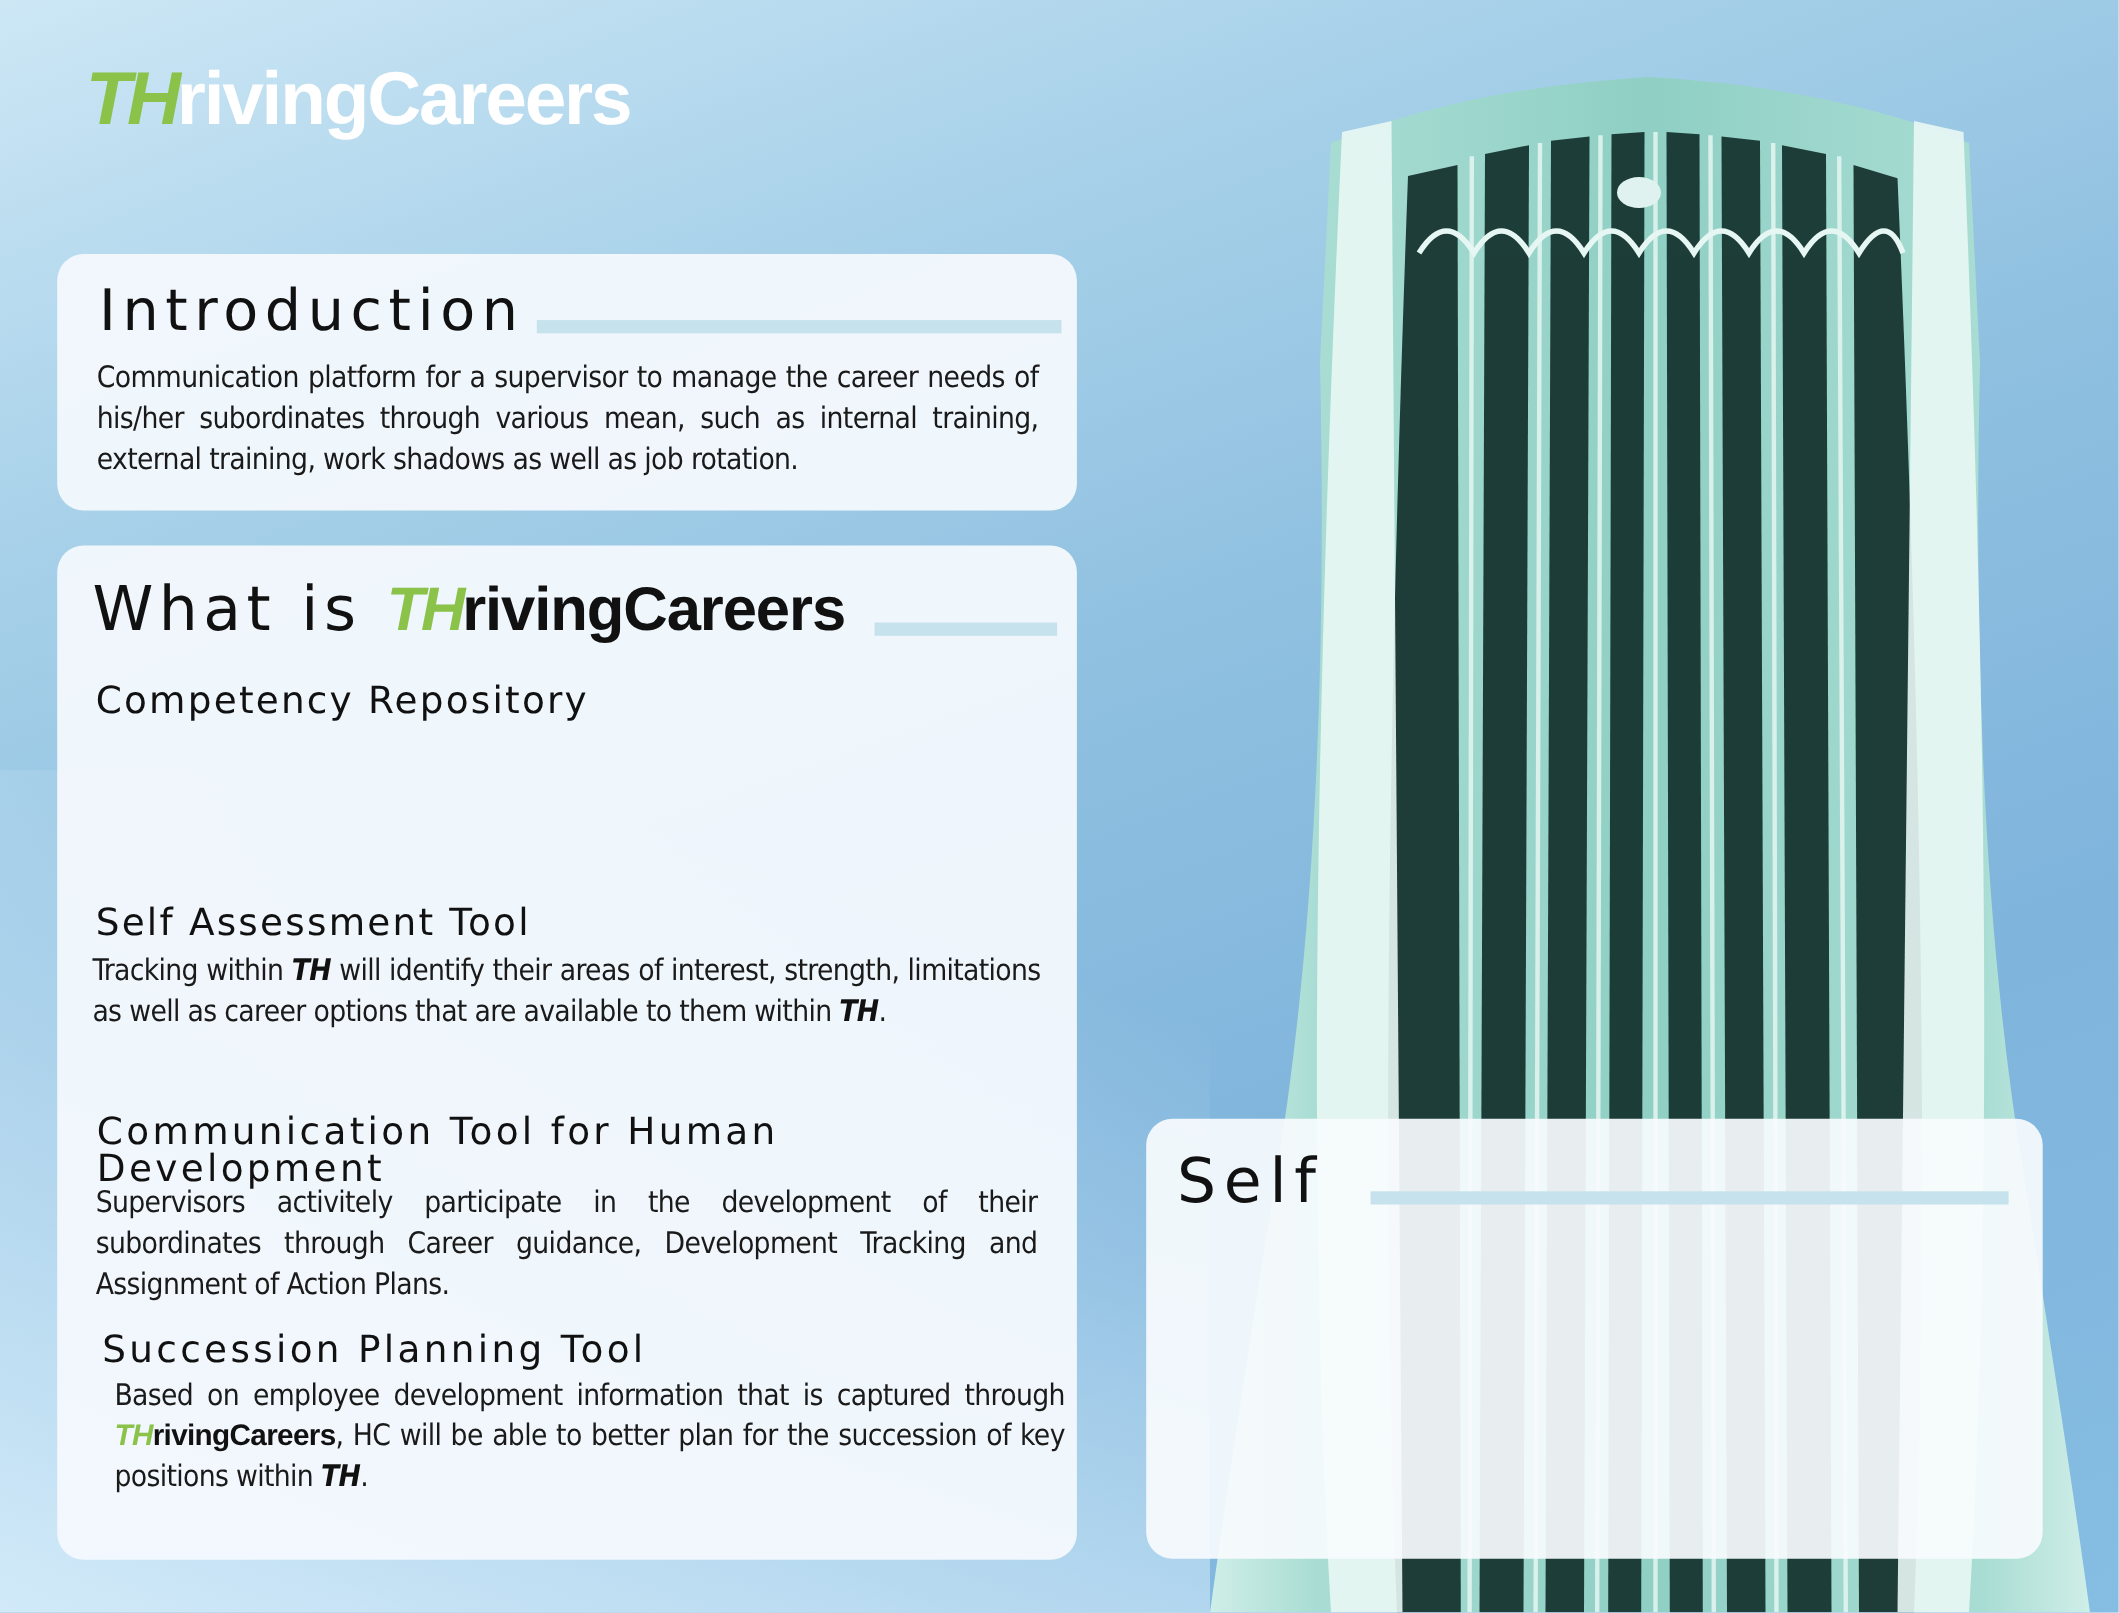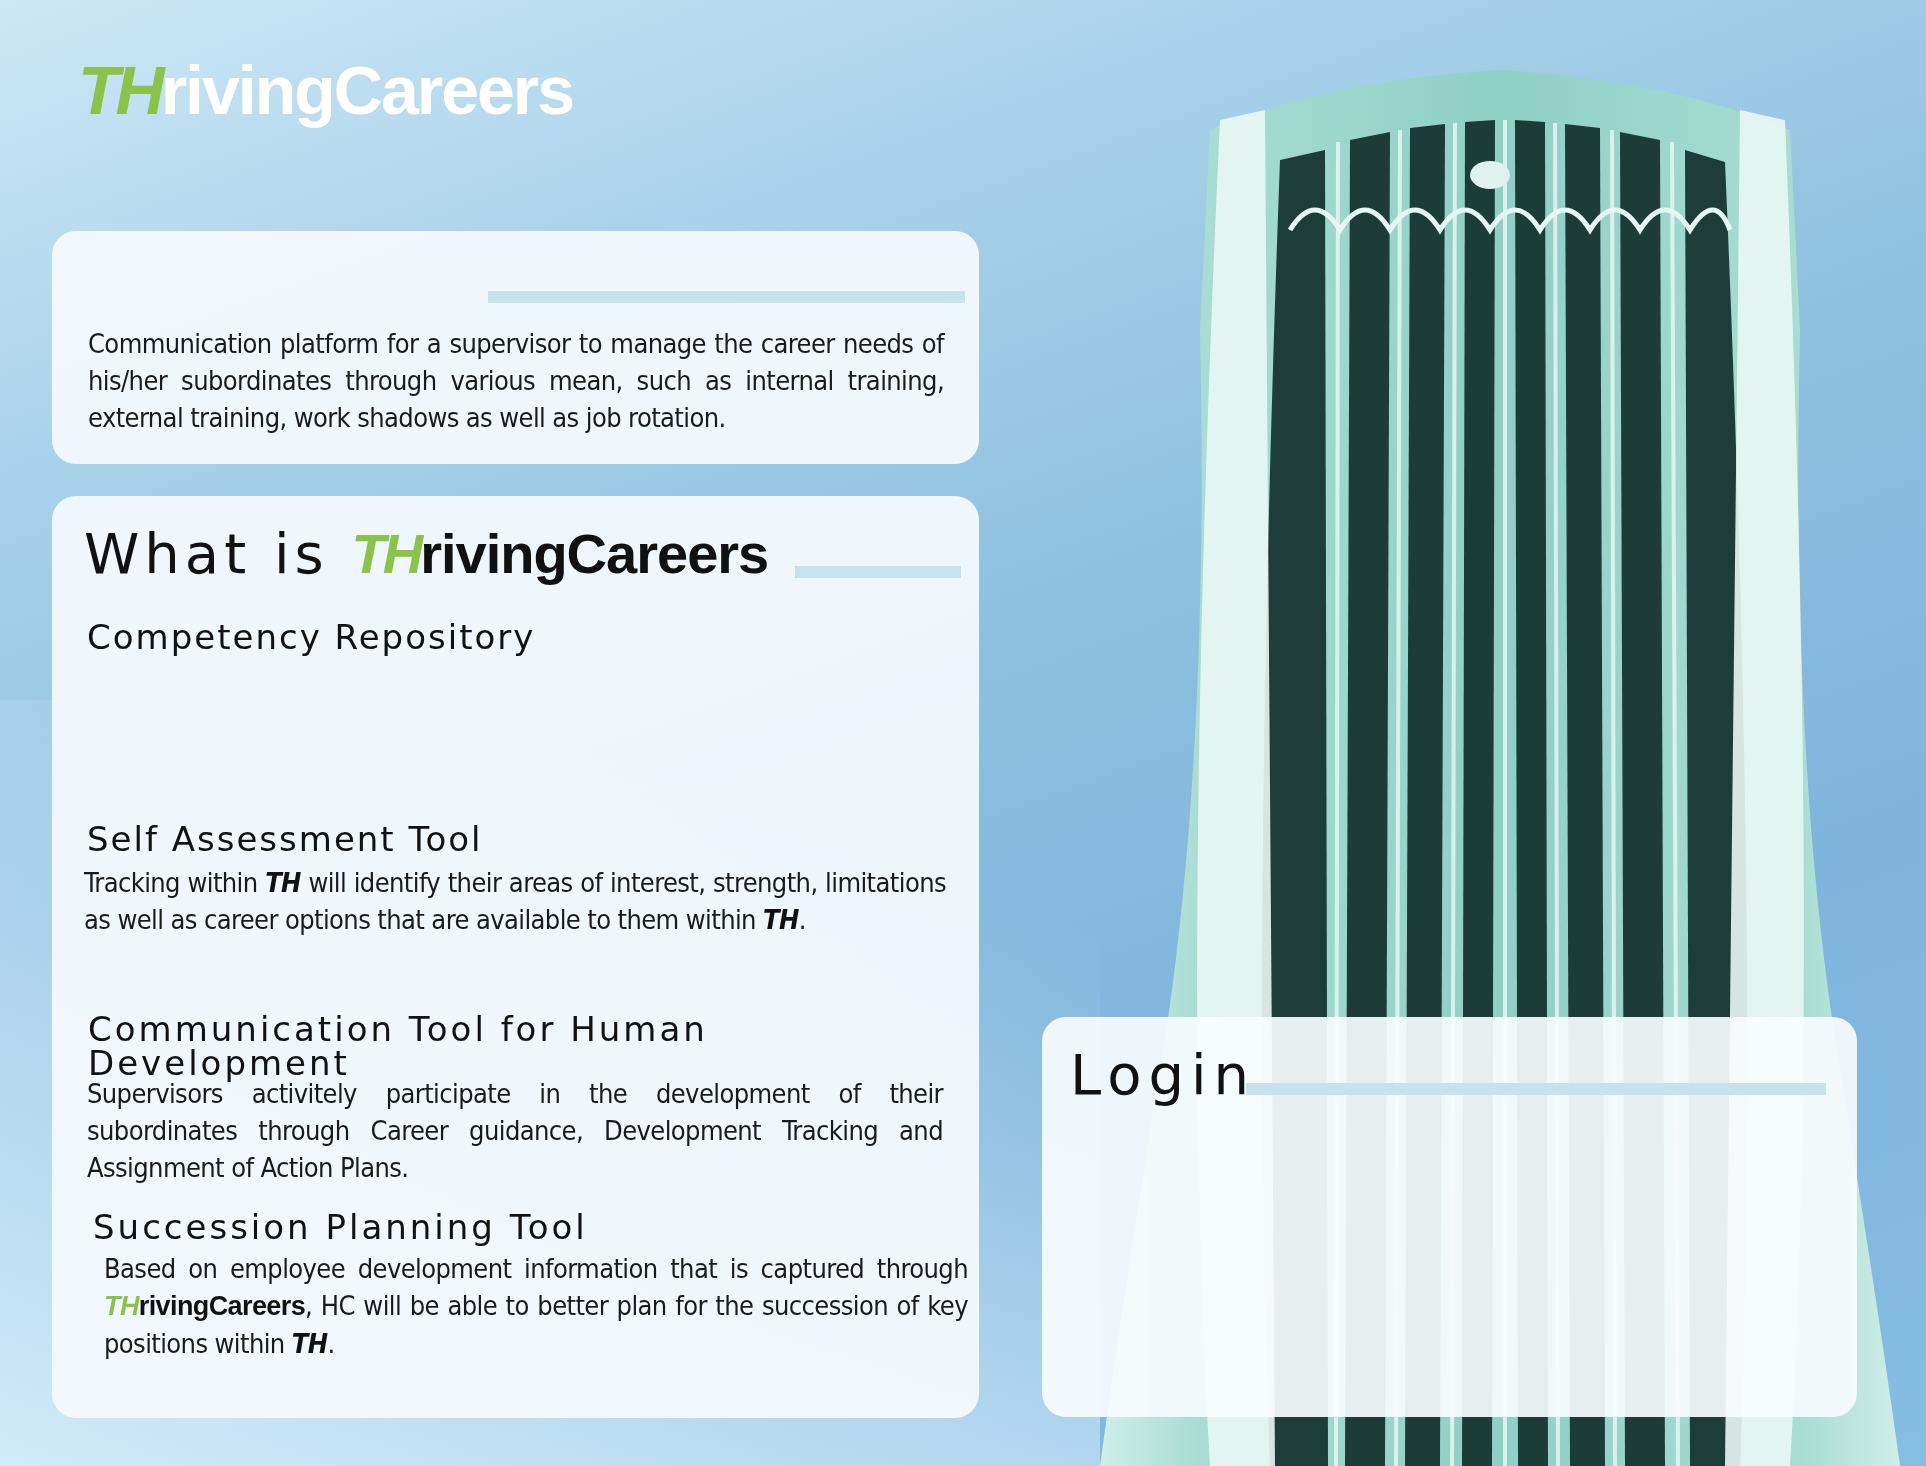"Introduction" h2.section-title { html: none -> <h2>Introduction</h2> }
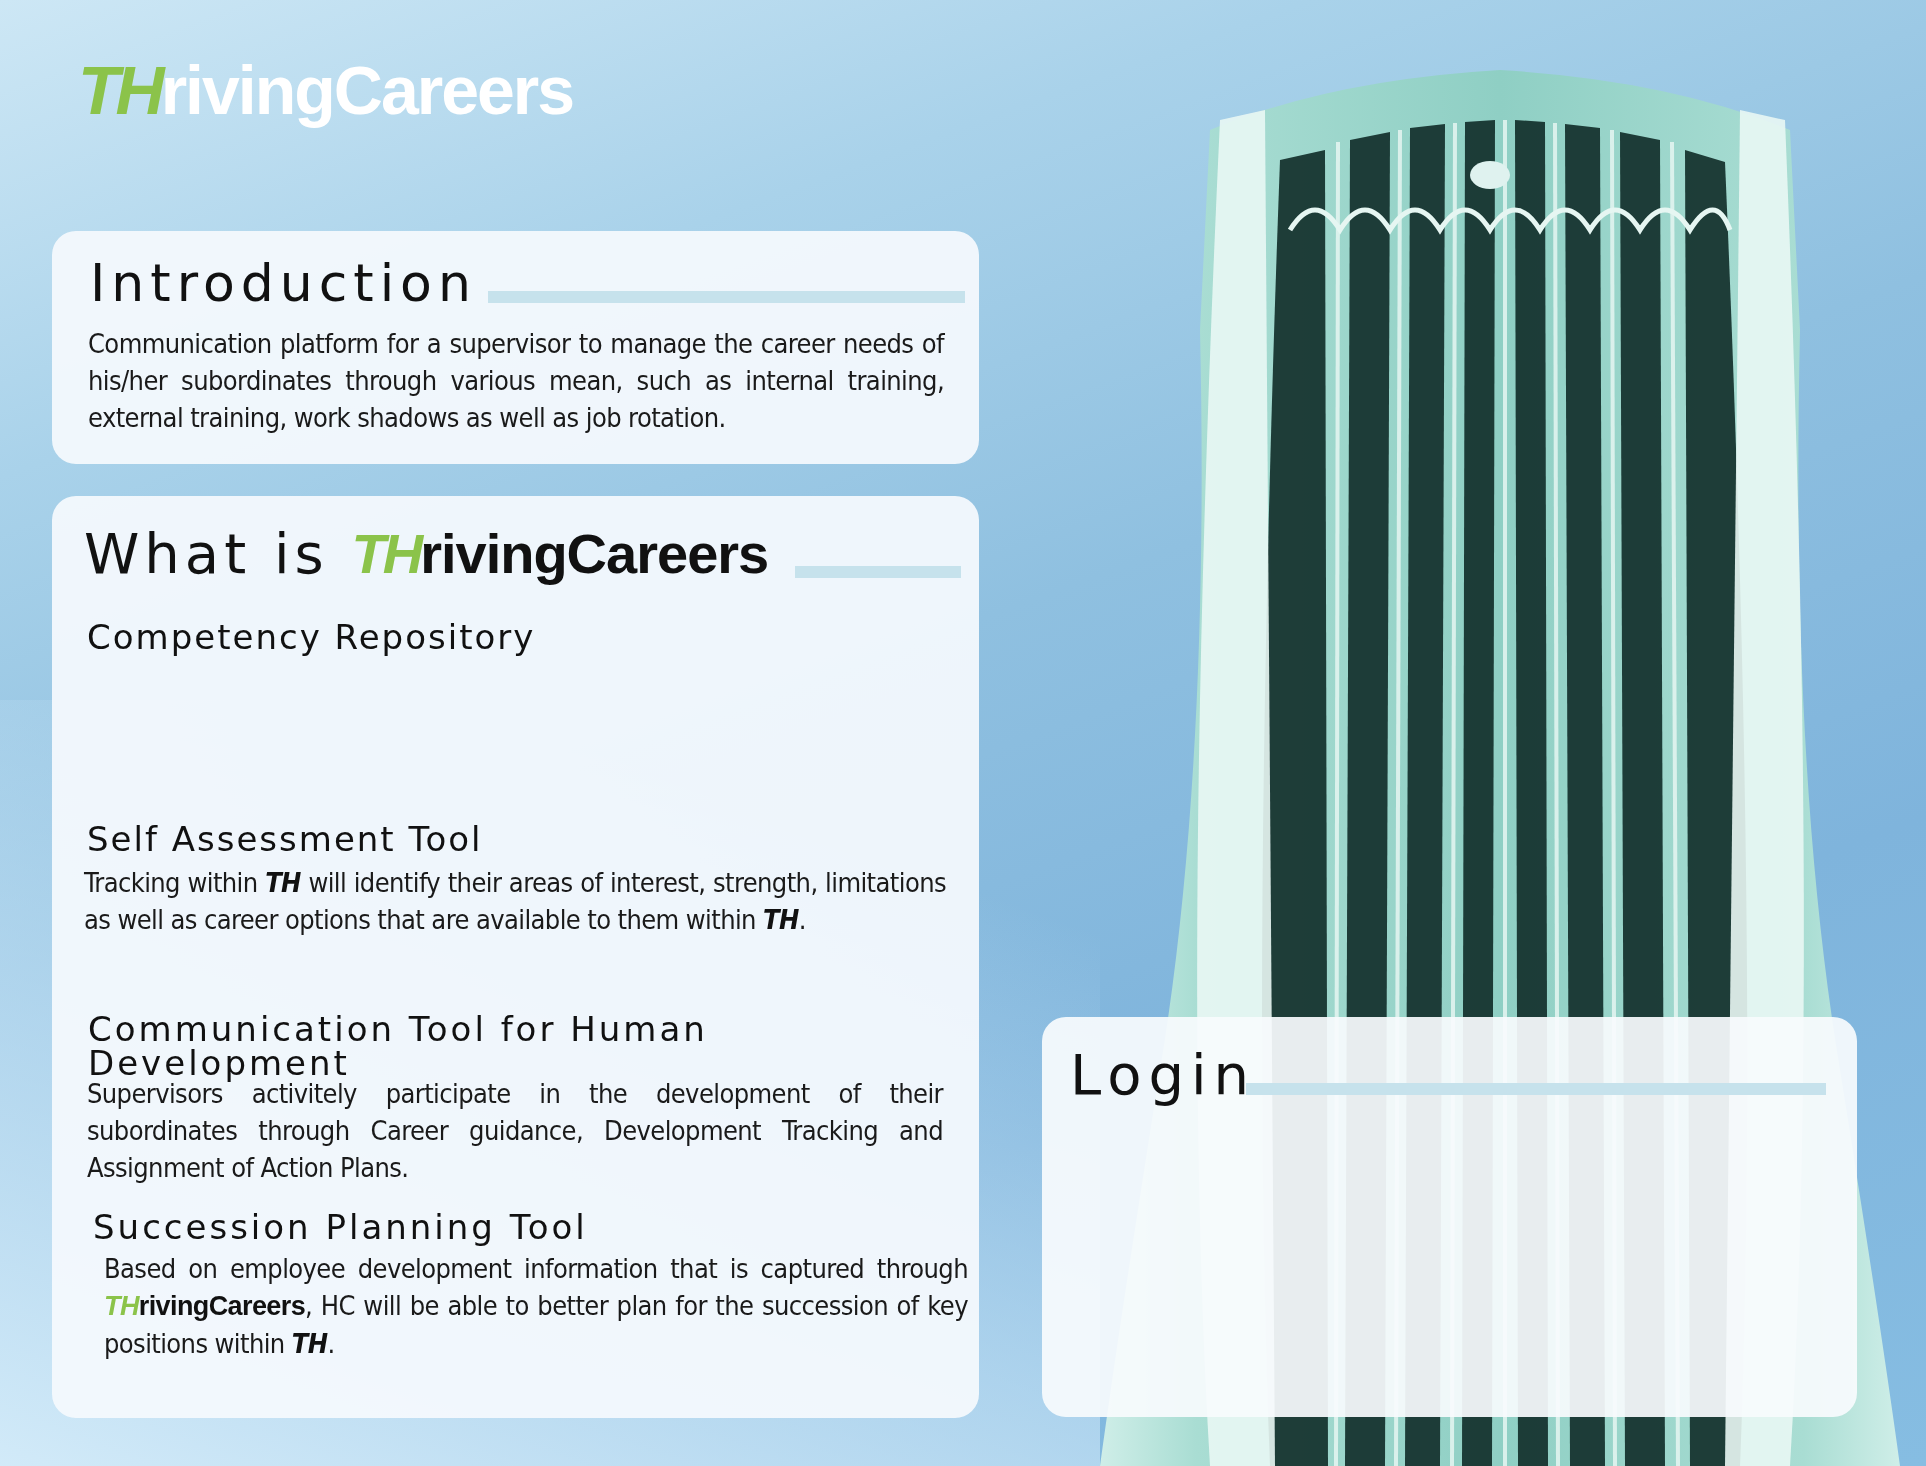"Login" h2.section-title { text: Login -> Self }
